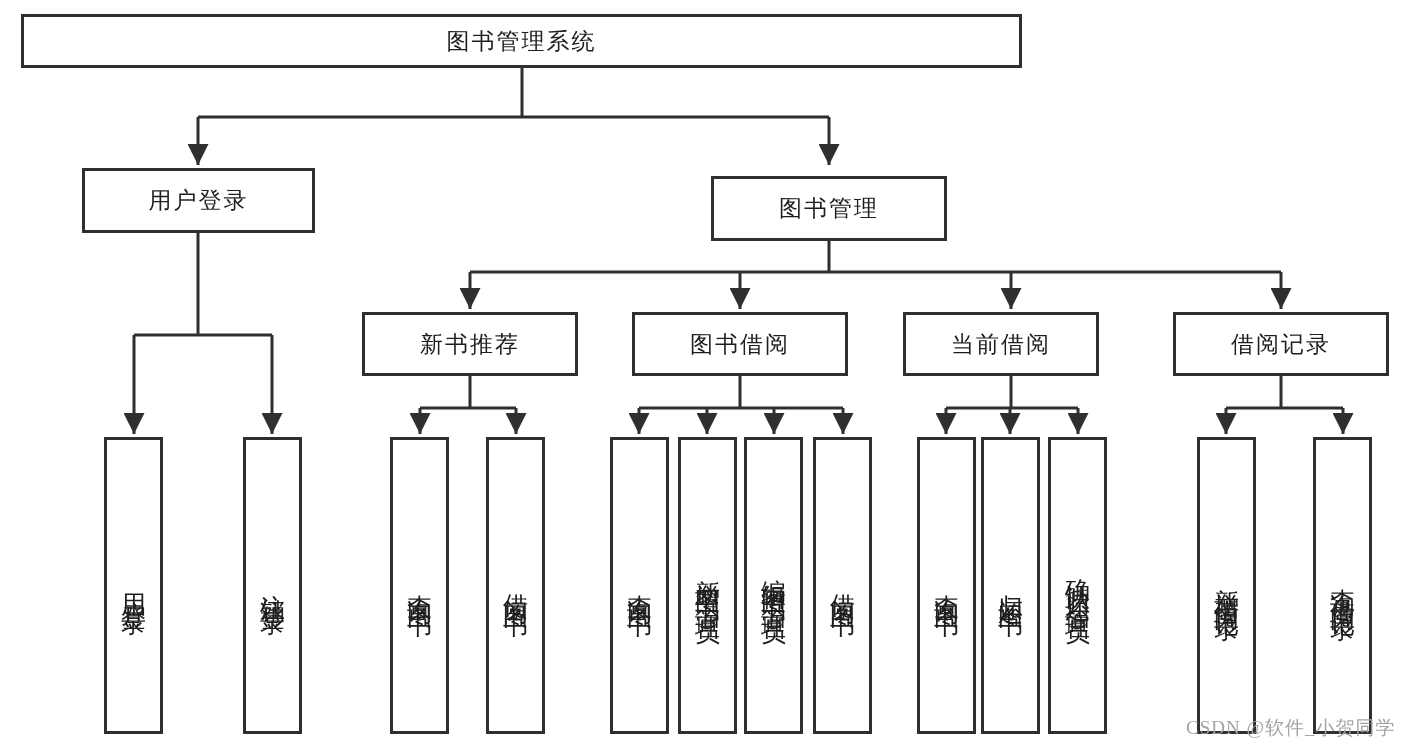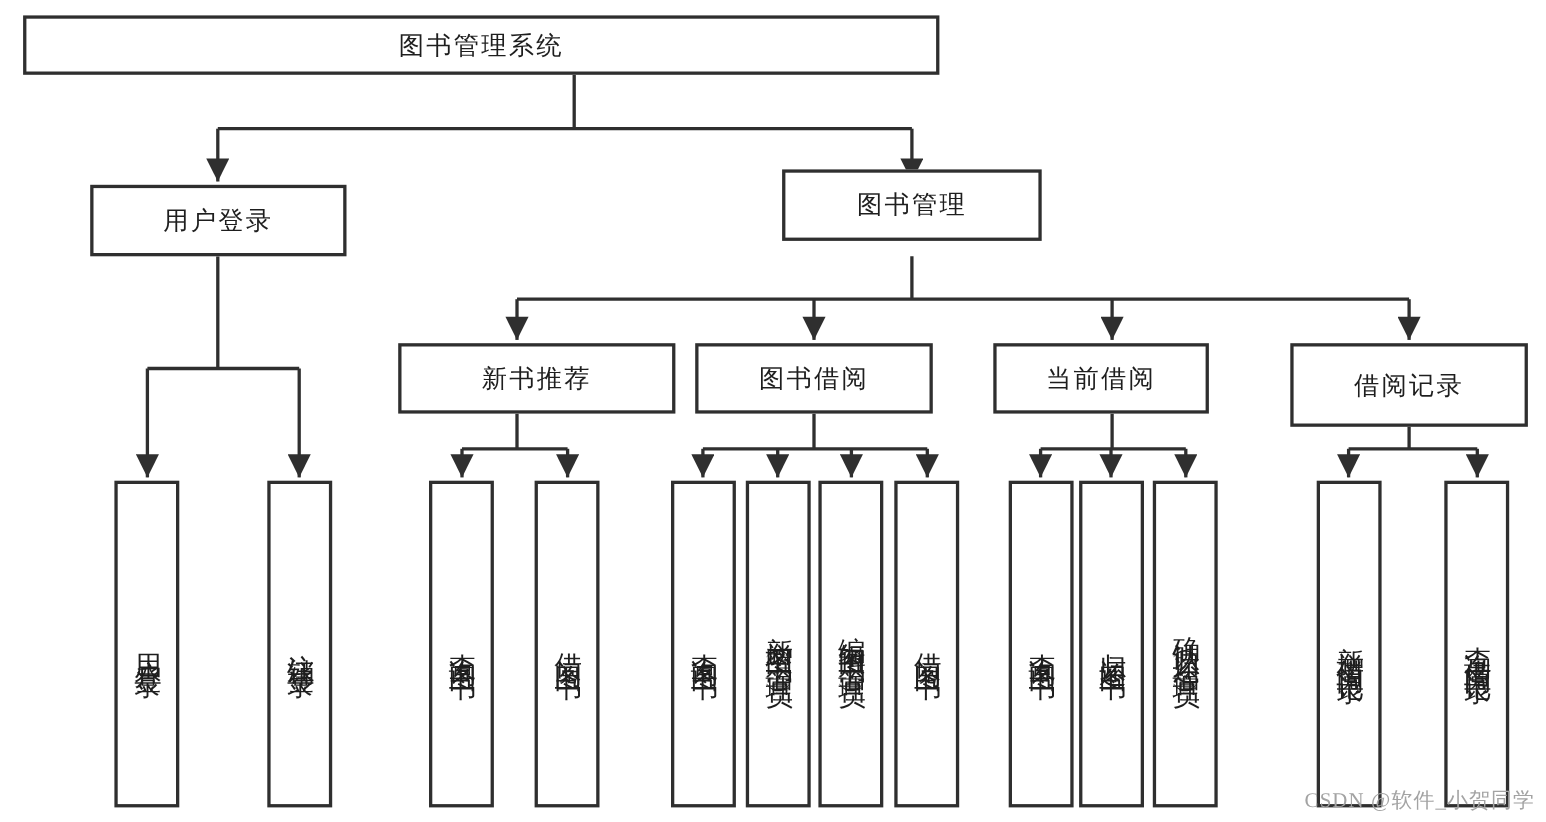"图书管理系统" div.box { width: 833px -> 1001px }
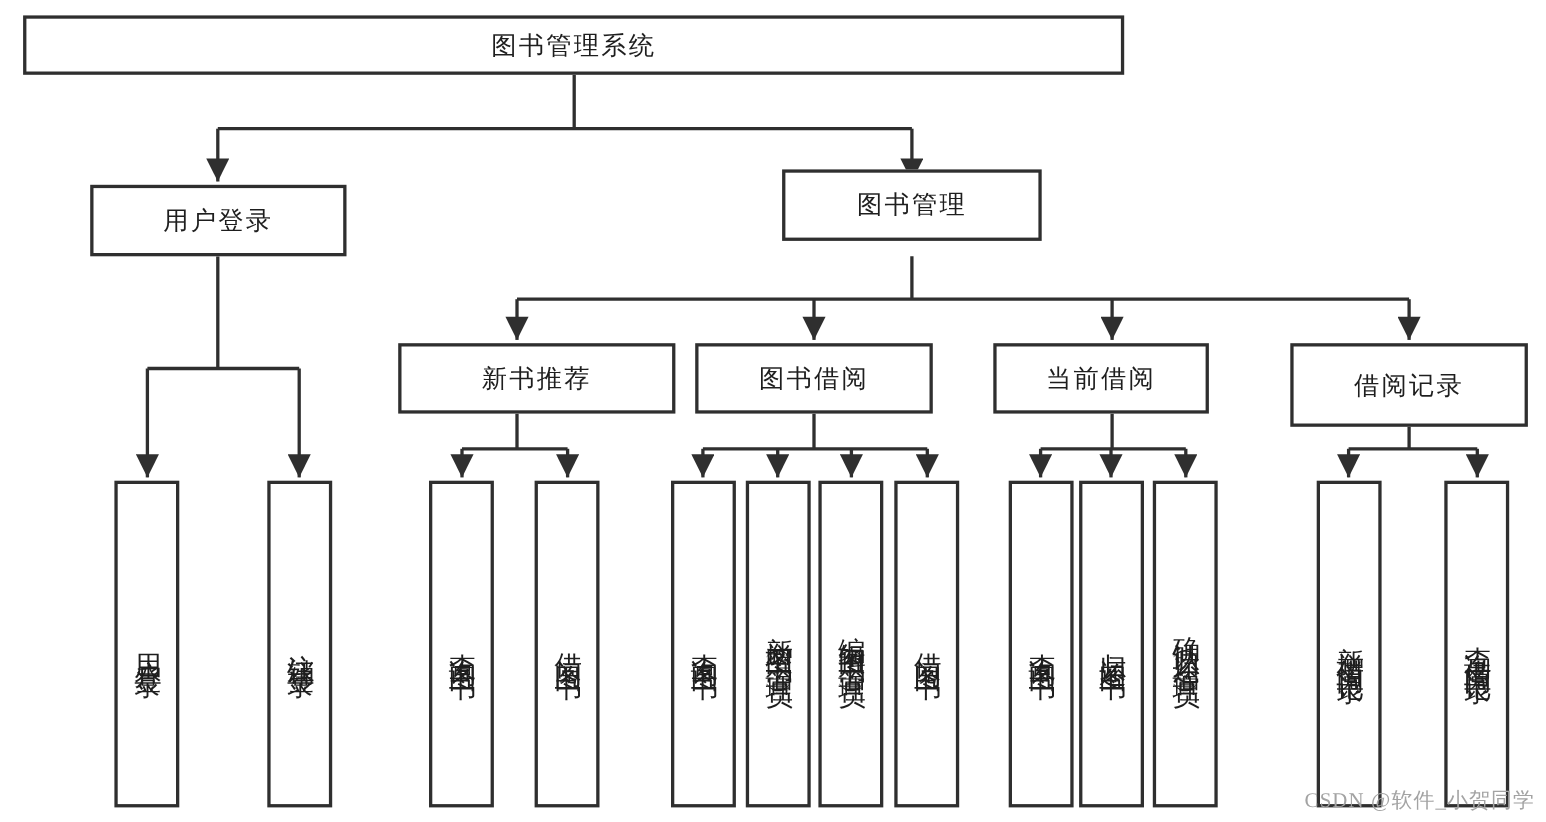"图书管理" div.box { top: 154px -> 176px }
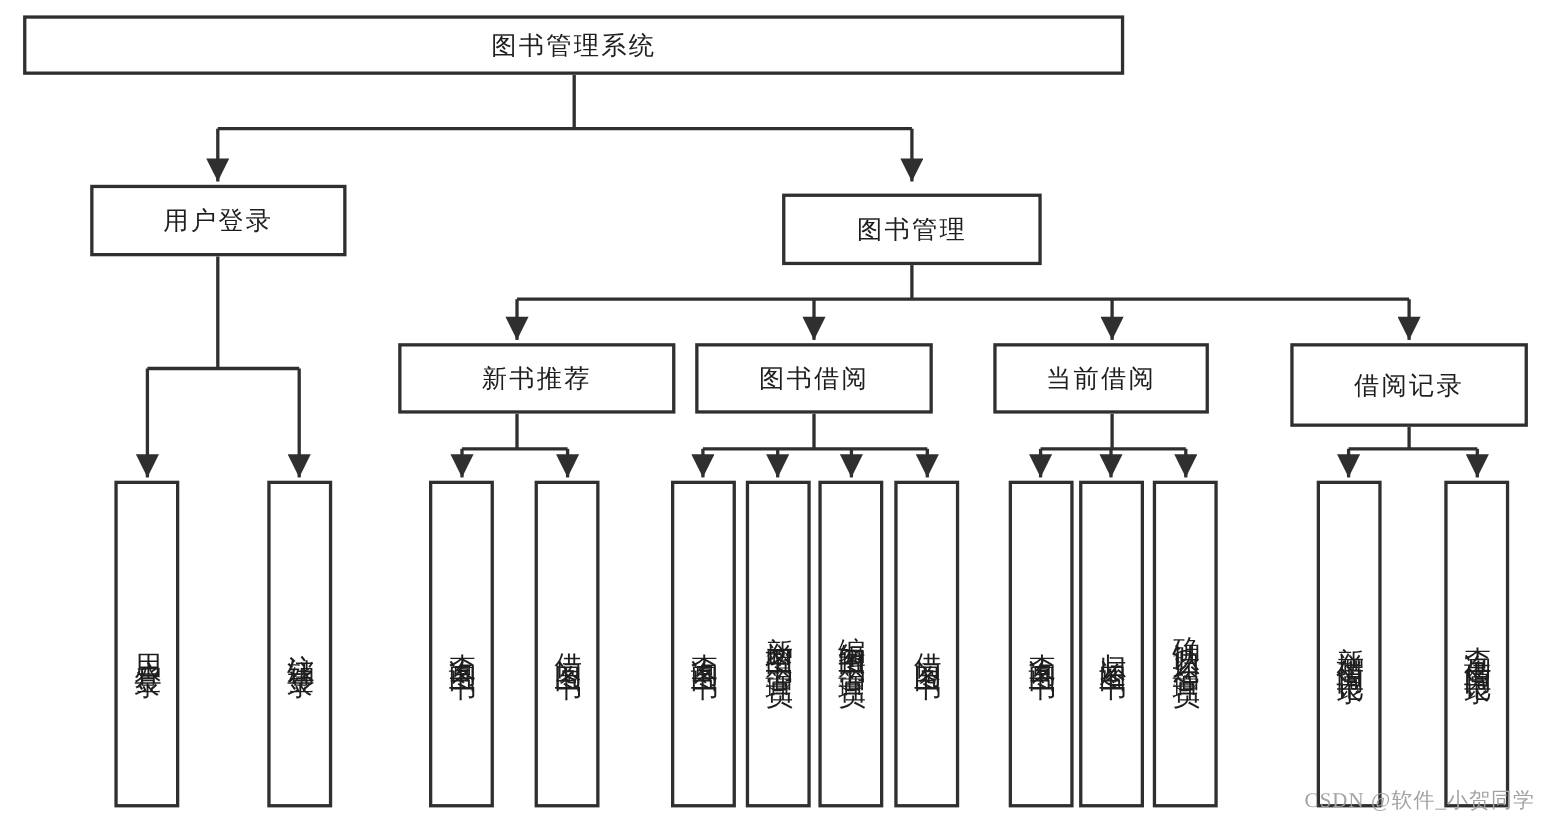"新书推荐" div.box { width: 252px -> 216px }
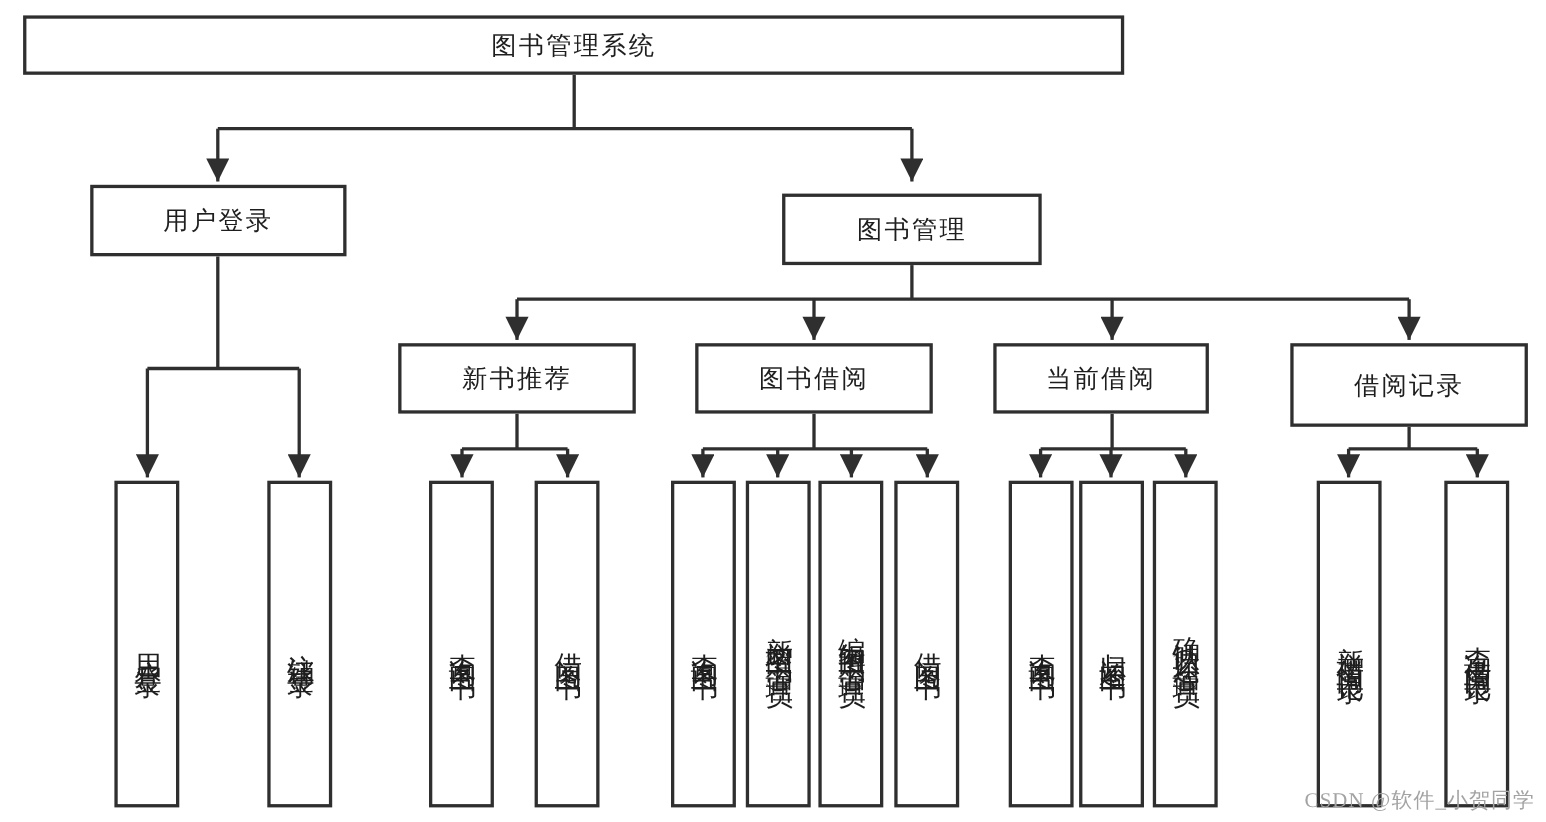"借阅记录" div.box { height: 76px -> 64px }
